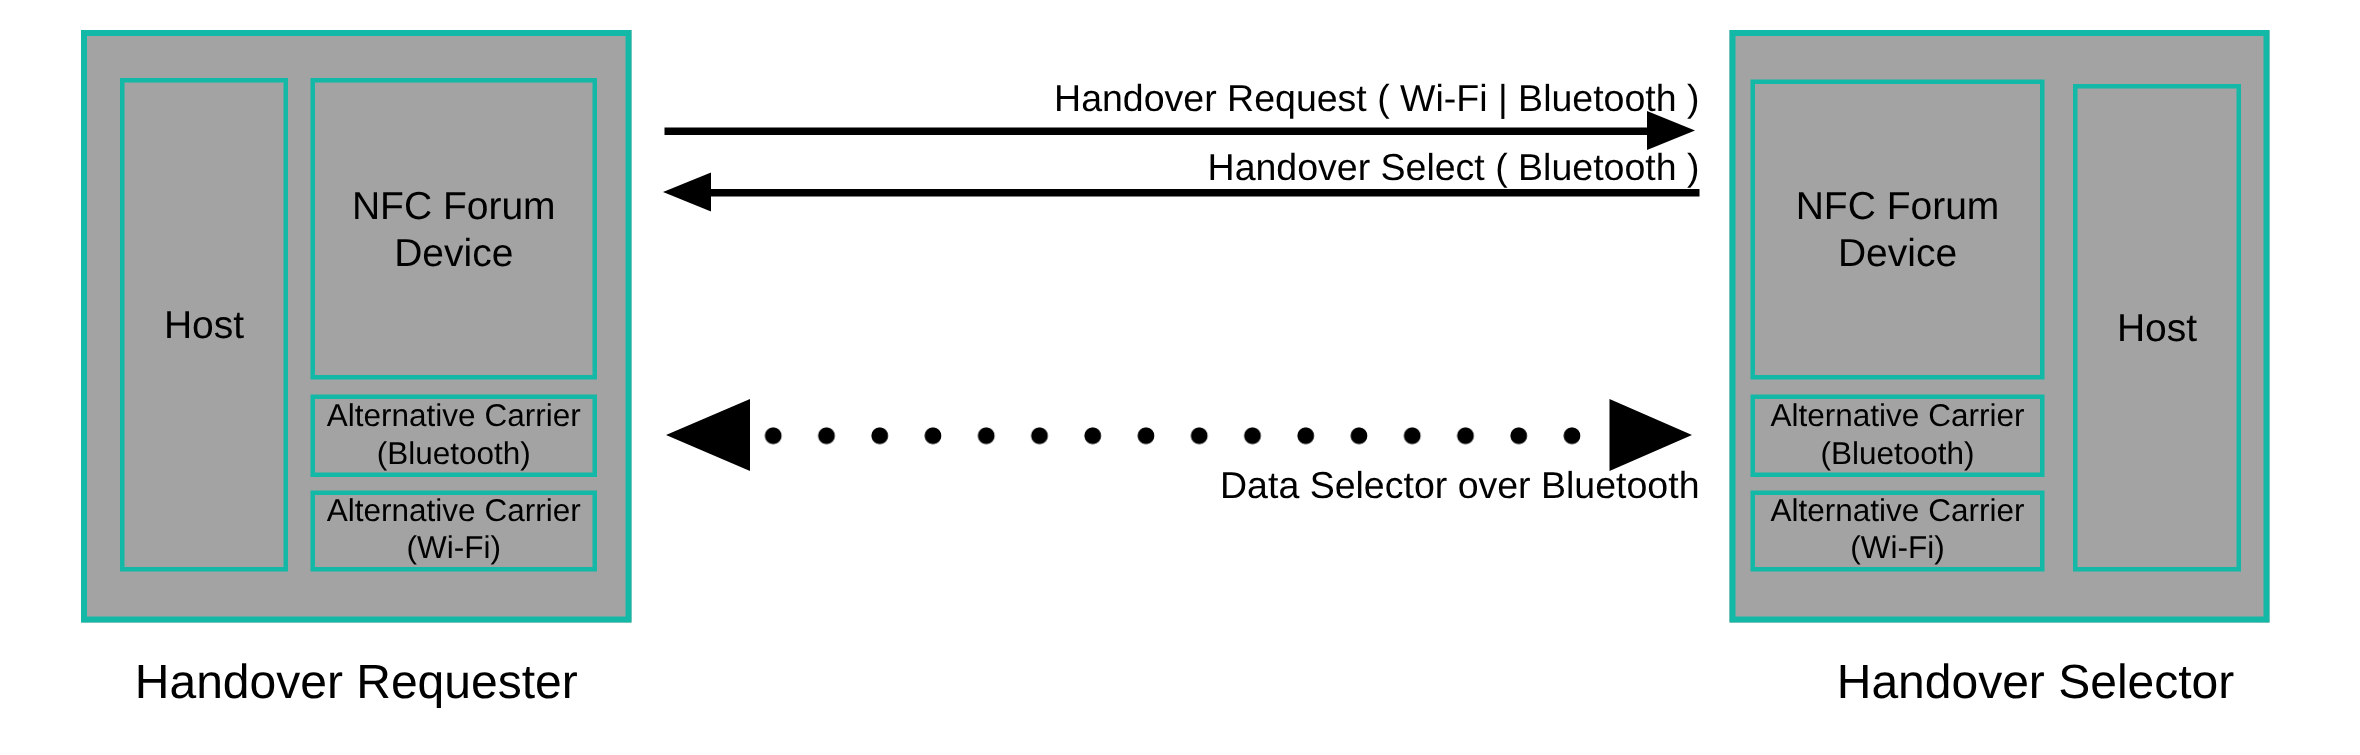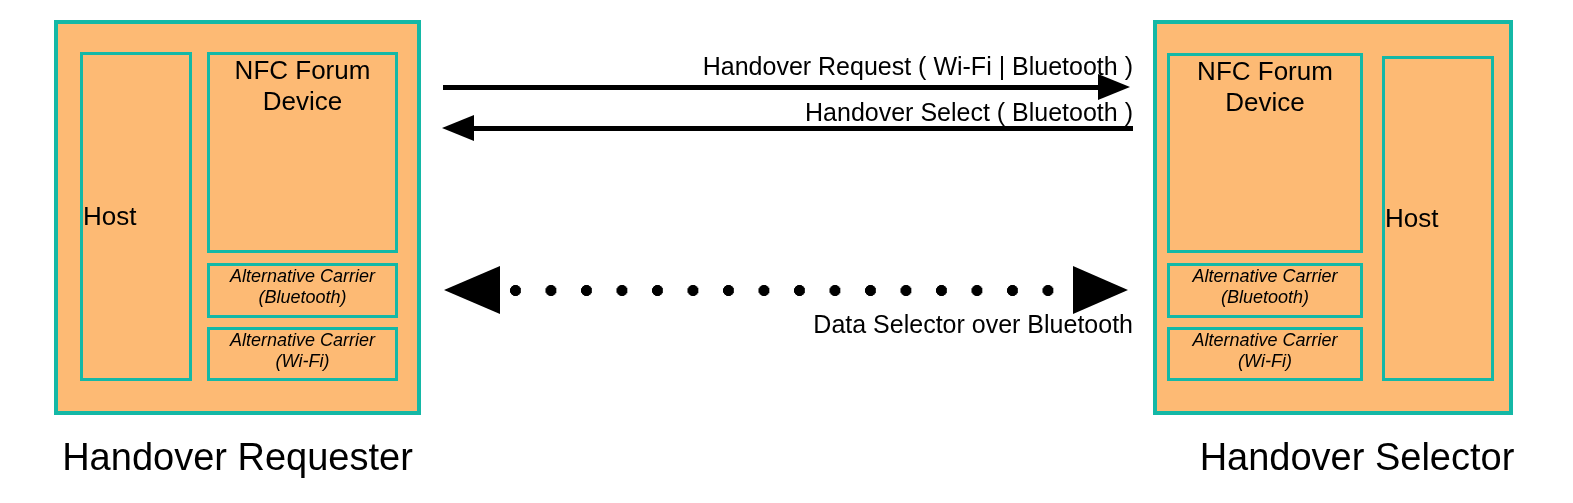"NFC Forum" .box { background: #fdba74 -> #a3a3a3; justify-content: flex-start -> center }
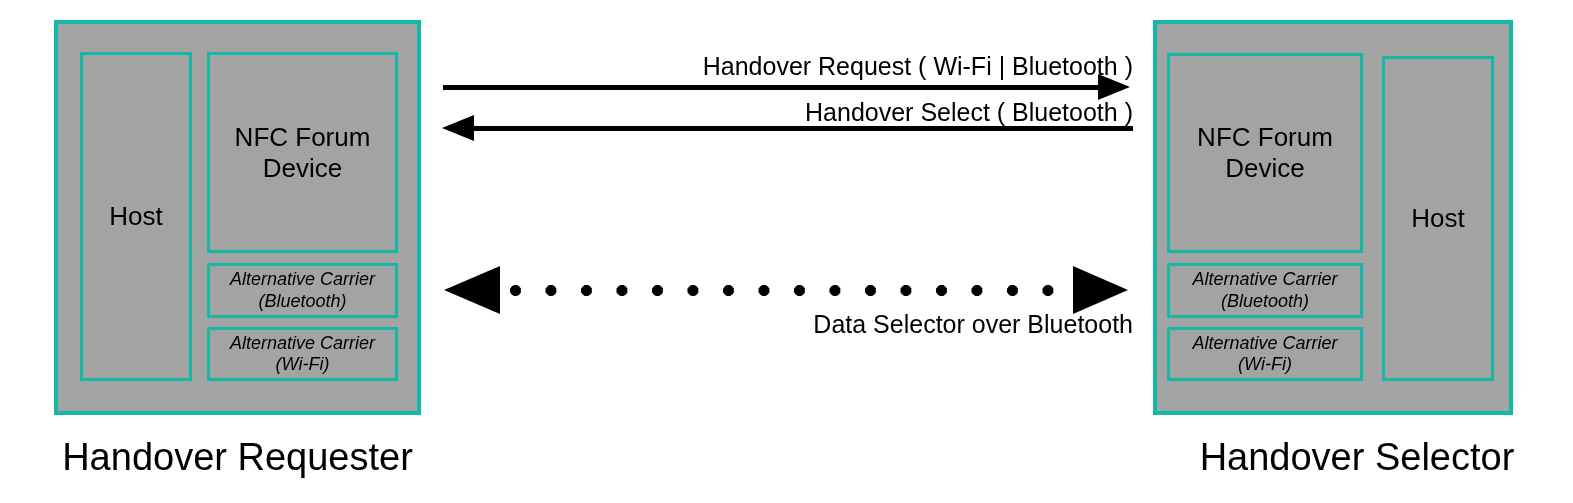"Alternative Carrier" .lbl-md { font-size: 18px -> 21px; font-style: italic -> none }
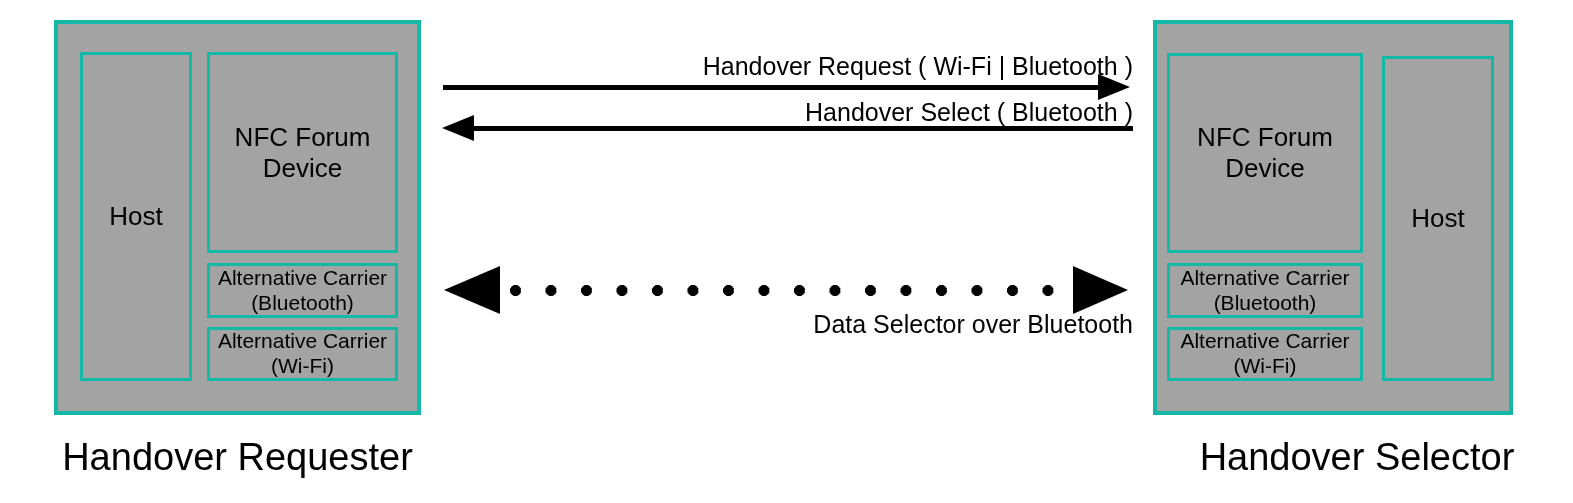"Handover Requester" .caption { font-size: 38px -> 32px }
